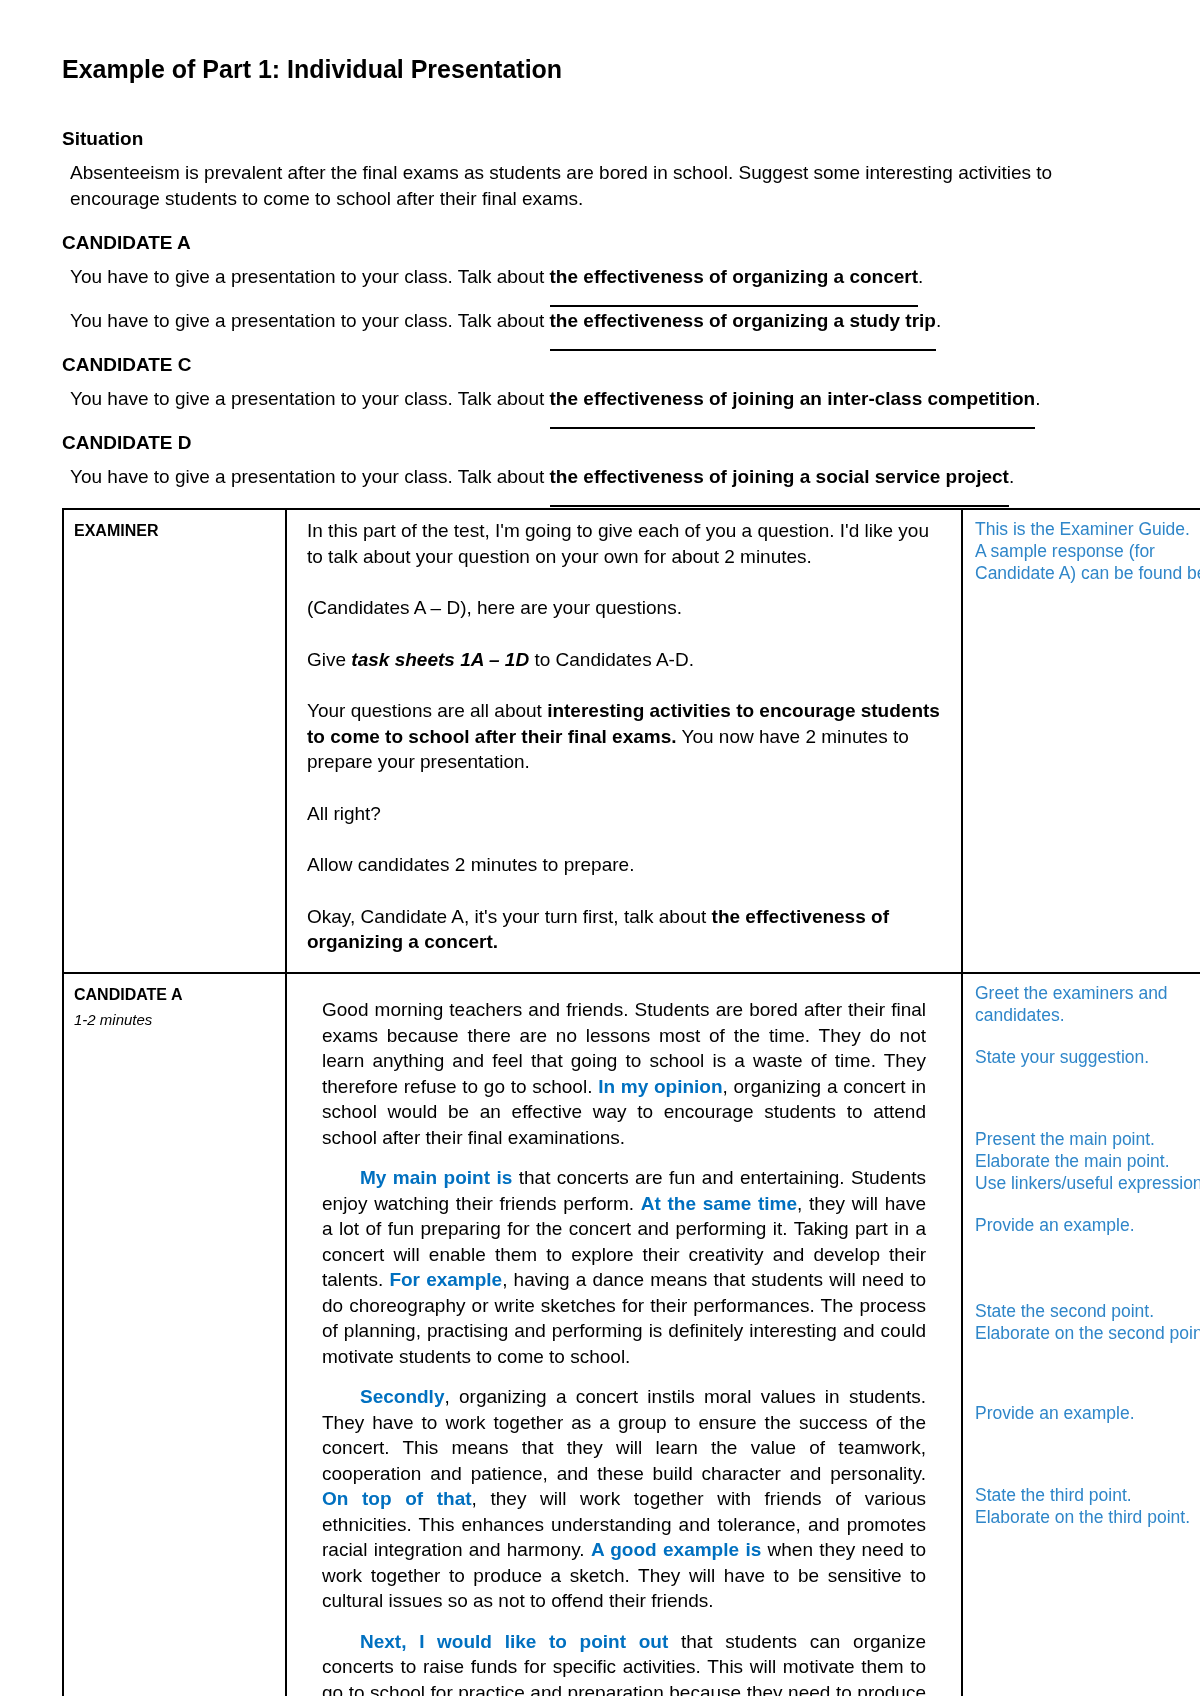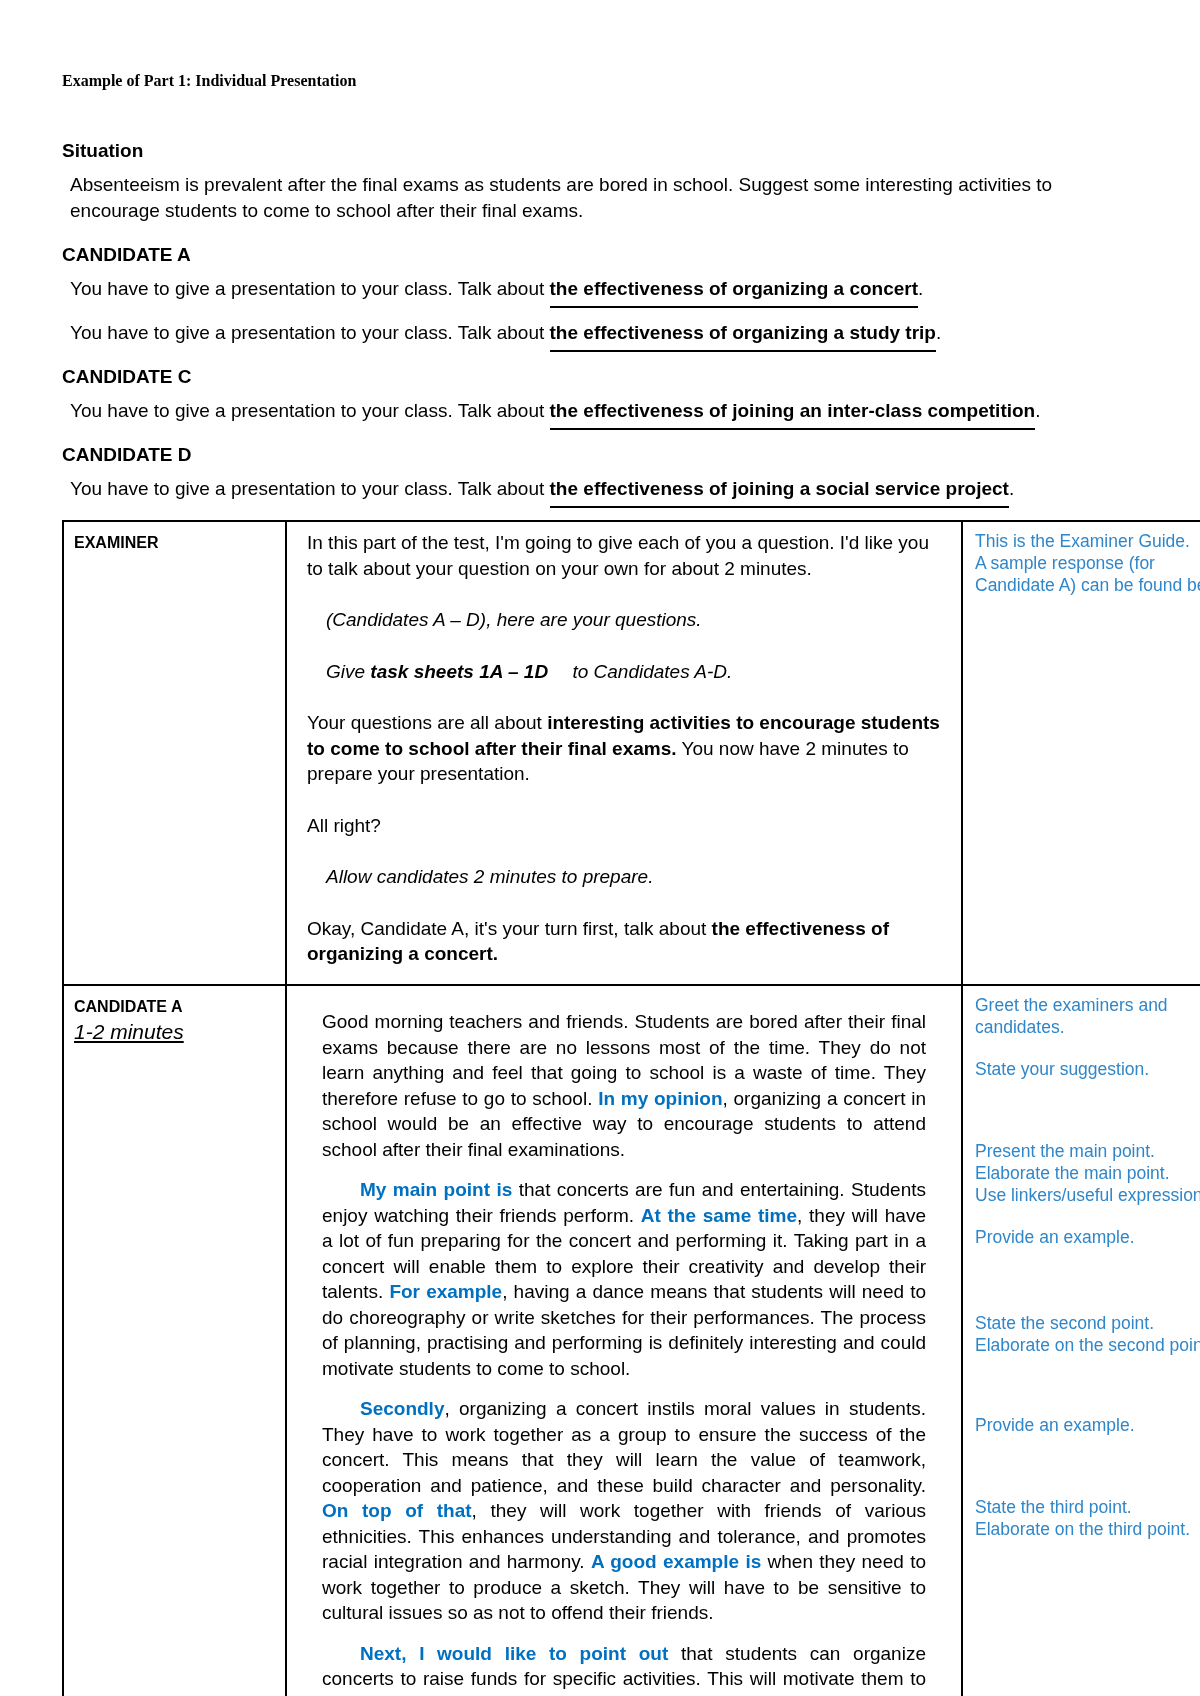"Example of Part 1: Individual" .title { font-family: Liberation Serif, serif -> none; font-size: 16px -> 25px; margin: 12px 0 44px 0 -> 0 0 44px 0 }
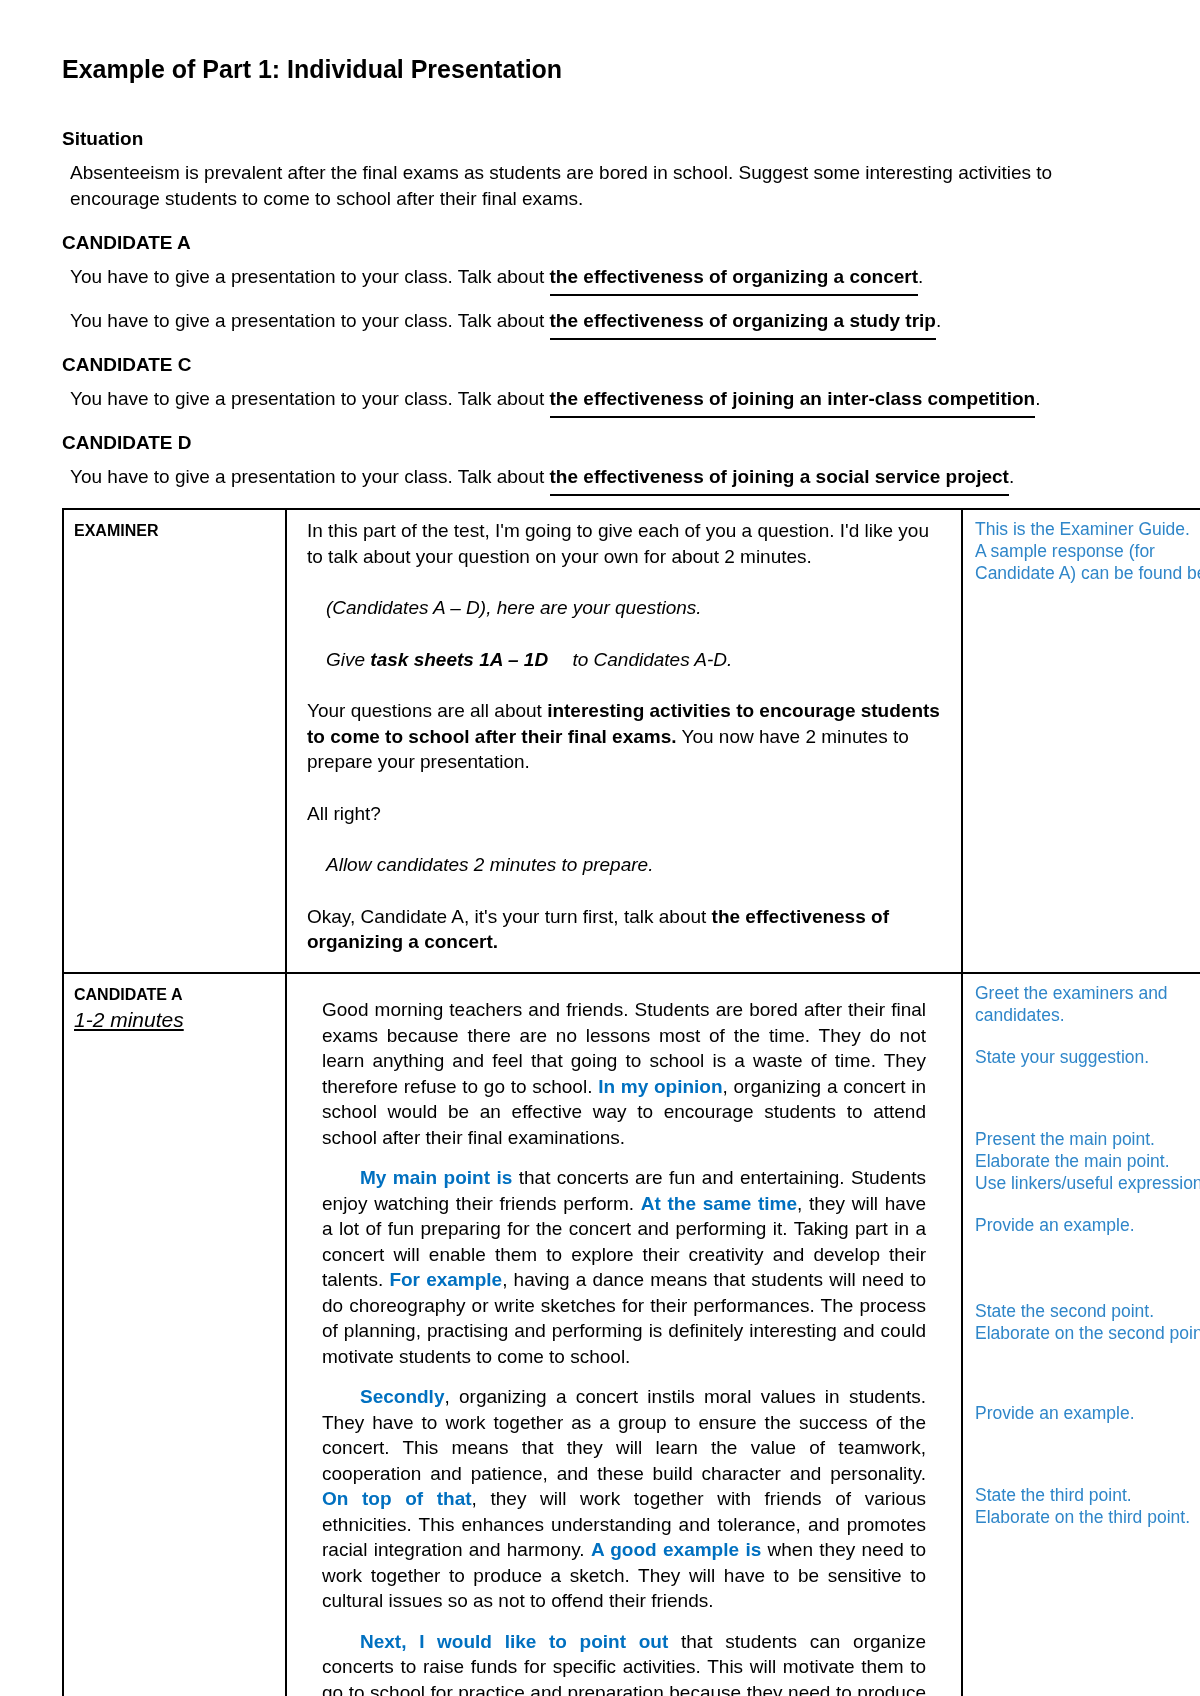"the effectiveness of organizing a concert" .seg-bu { padding-bottom: 7px -> 18px }
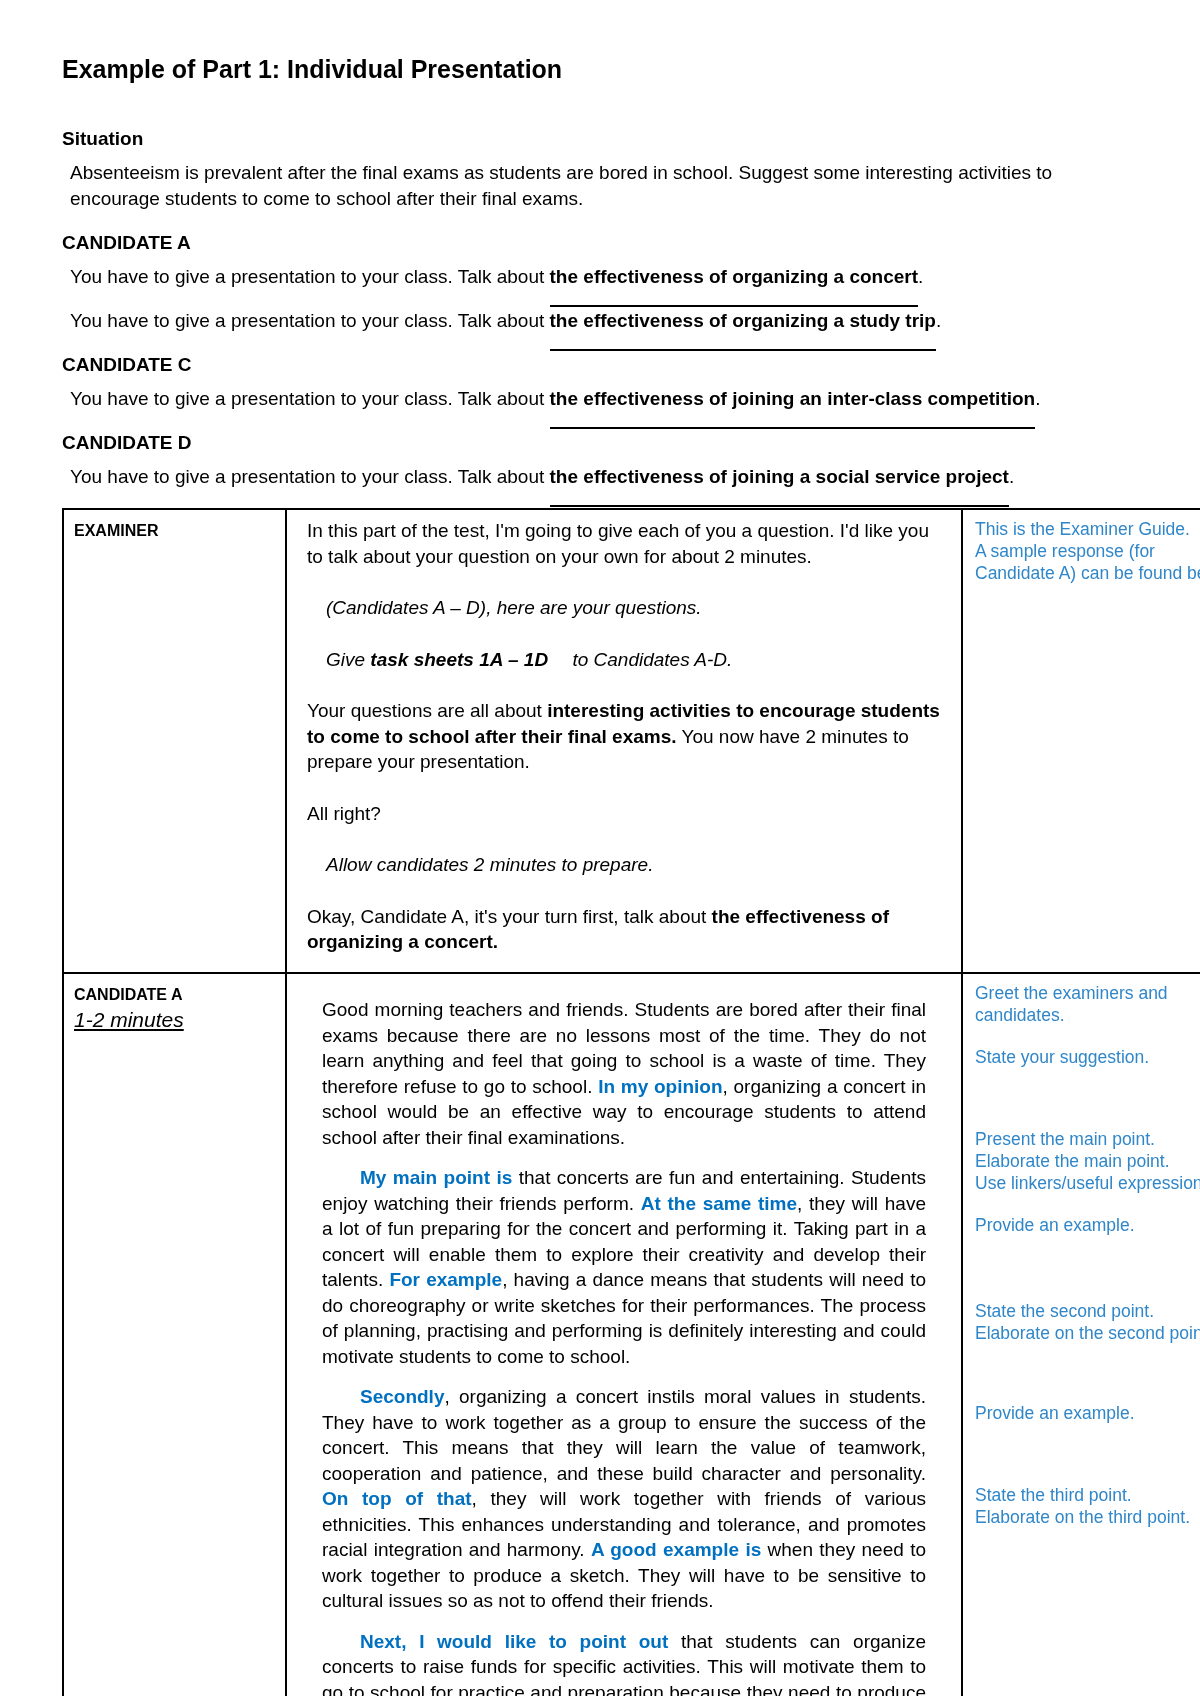"(Candidates A – D), here" .seg-i { font-style: italic -> none; margin-left: 19px -> none }
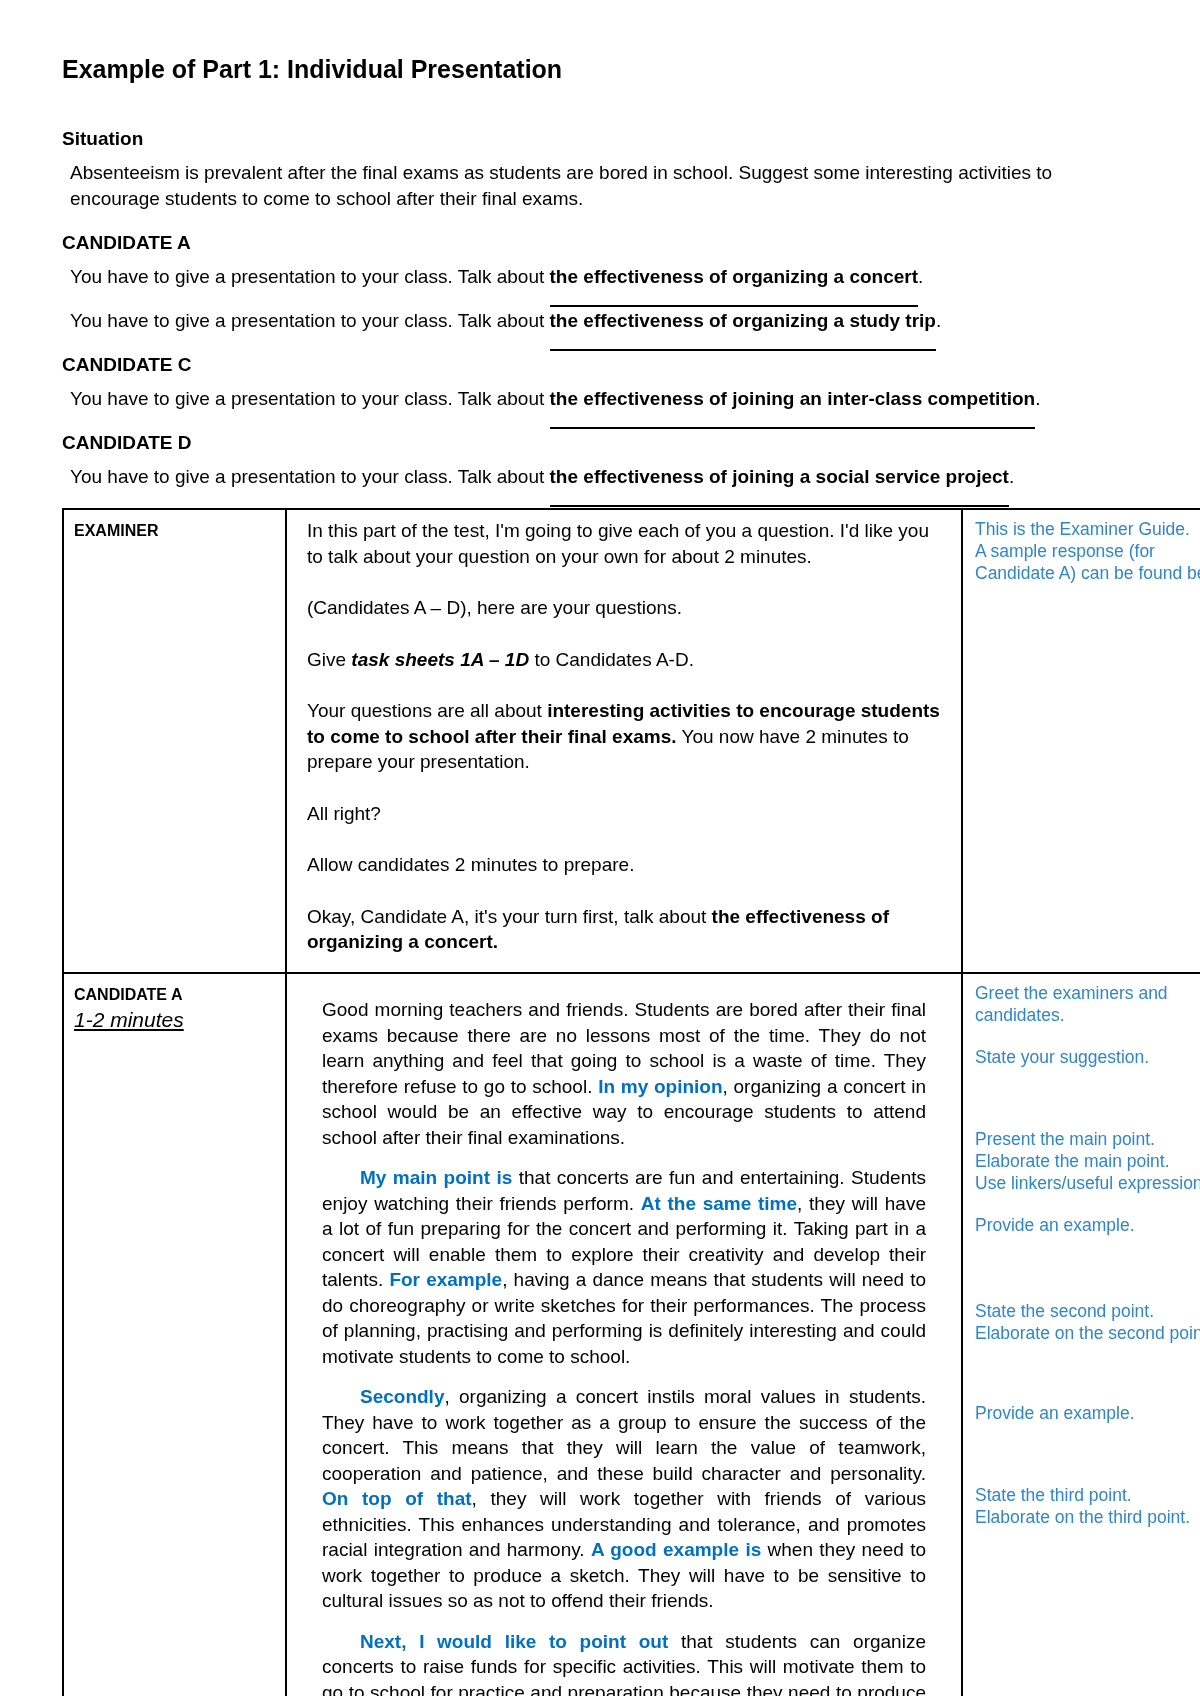"1-2 minutes" .sublabel { font-size: 21px -> 15px; text-decoration: underline -> none }
